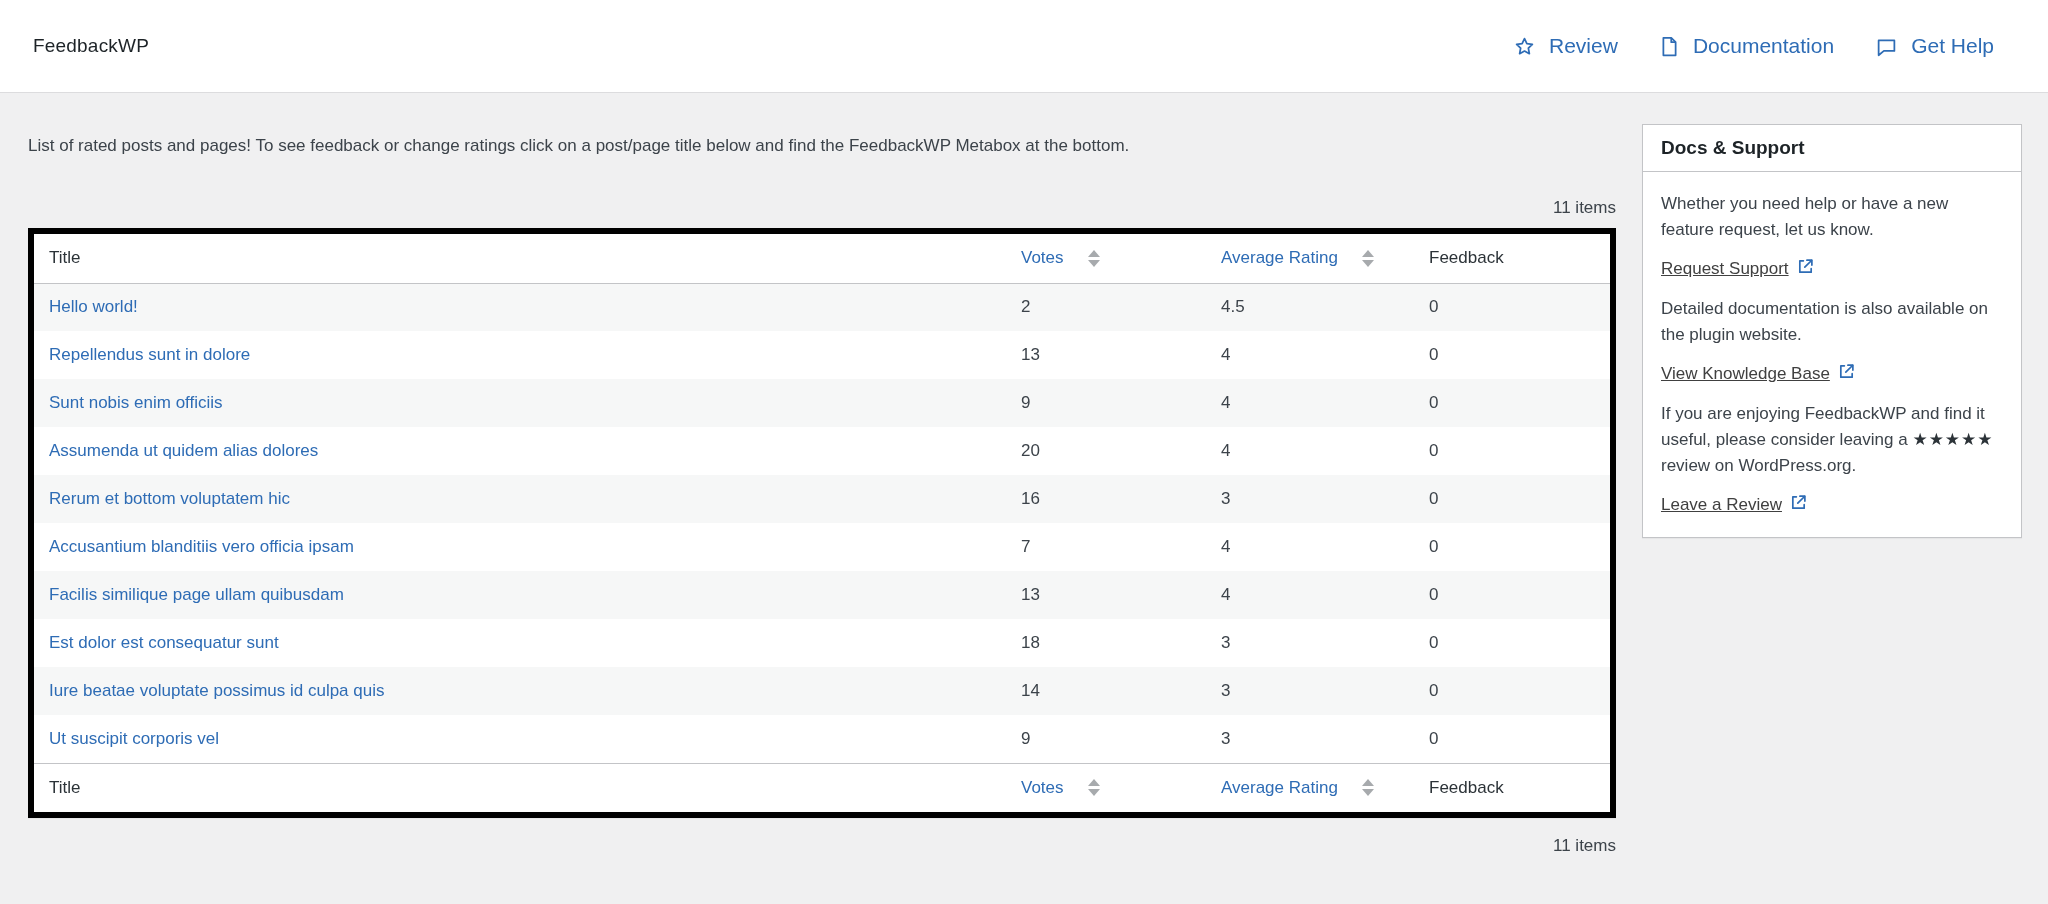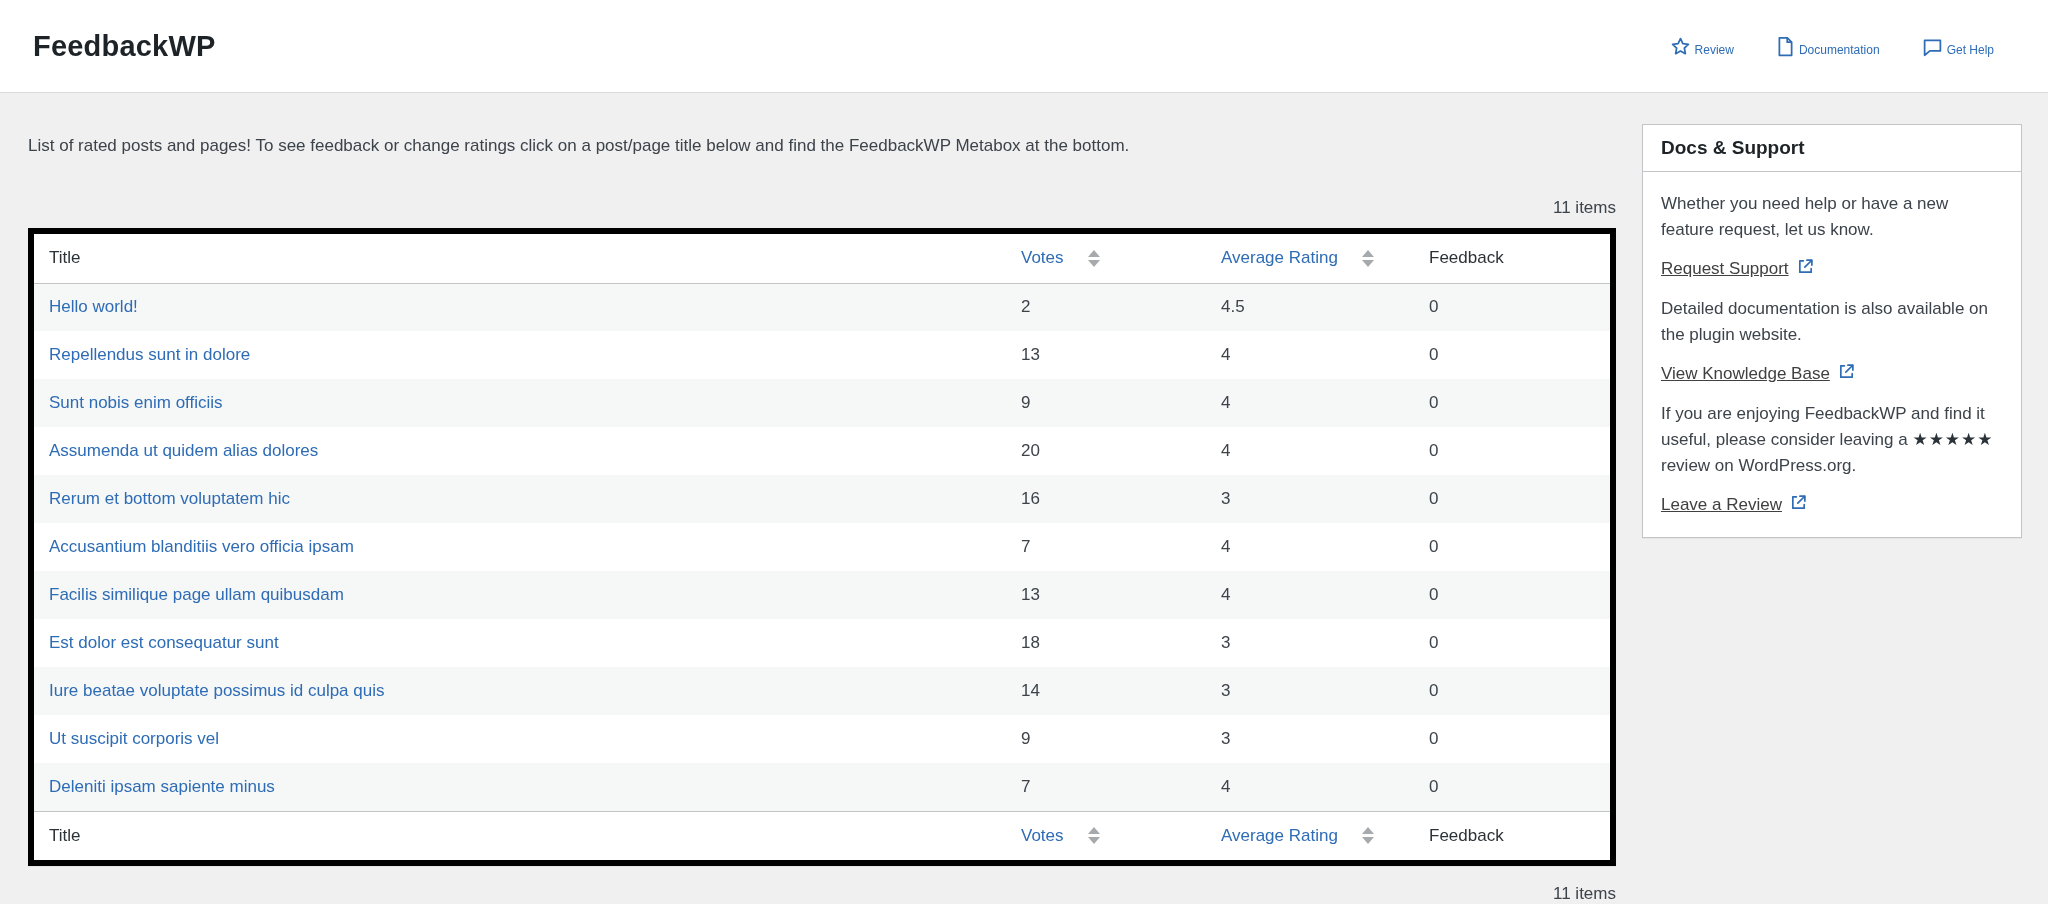"FeedbackWP" .topbar h1 { font-size: 29px -> 19px; font-weight: 700 -> 400 }
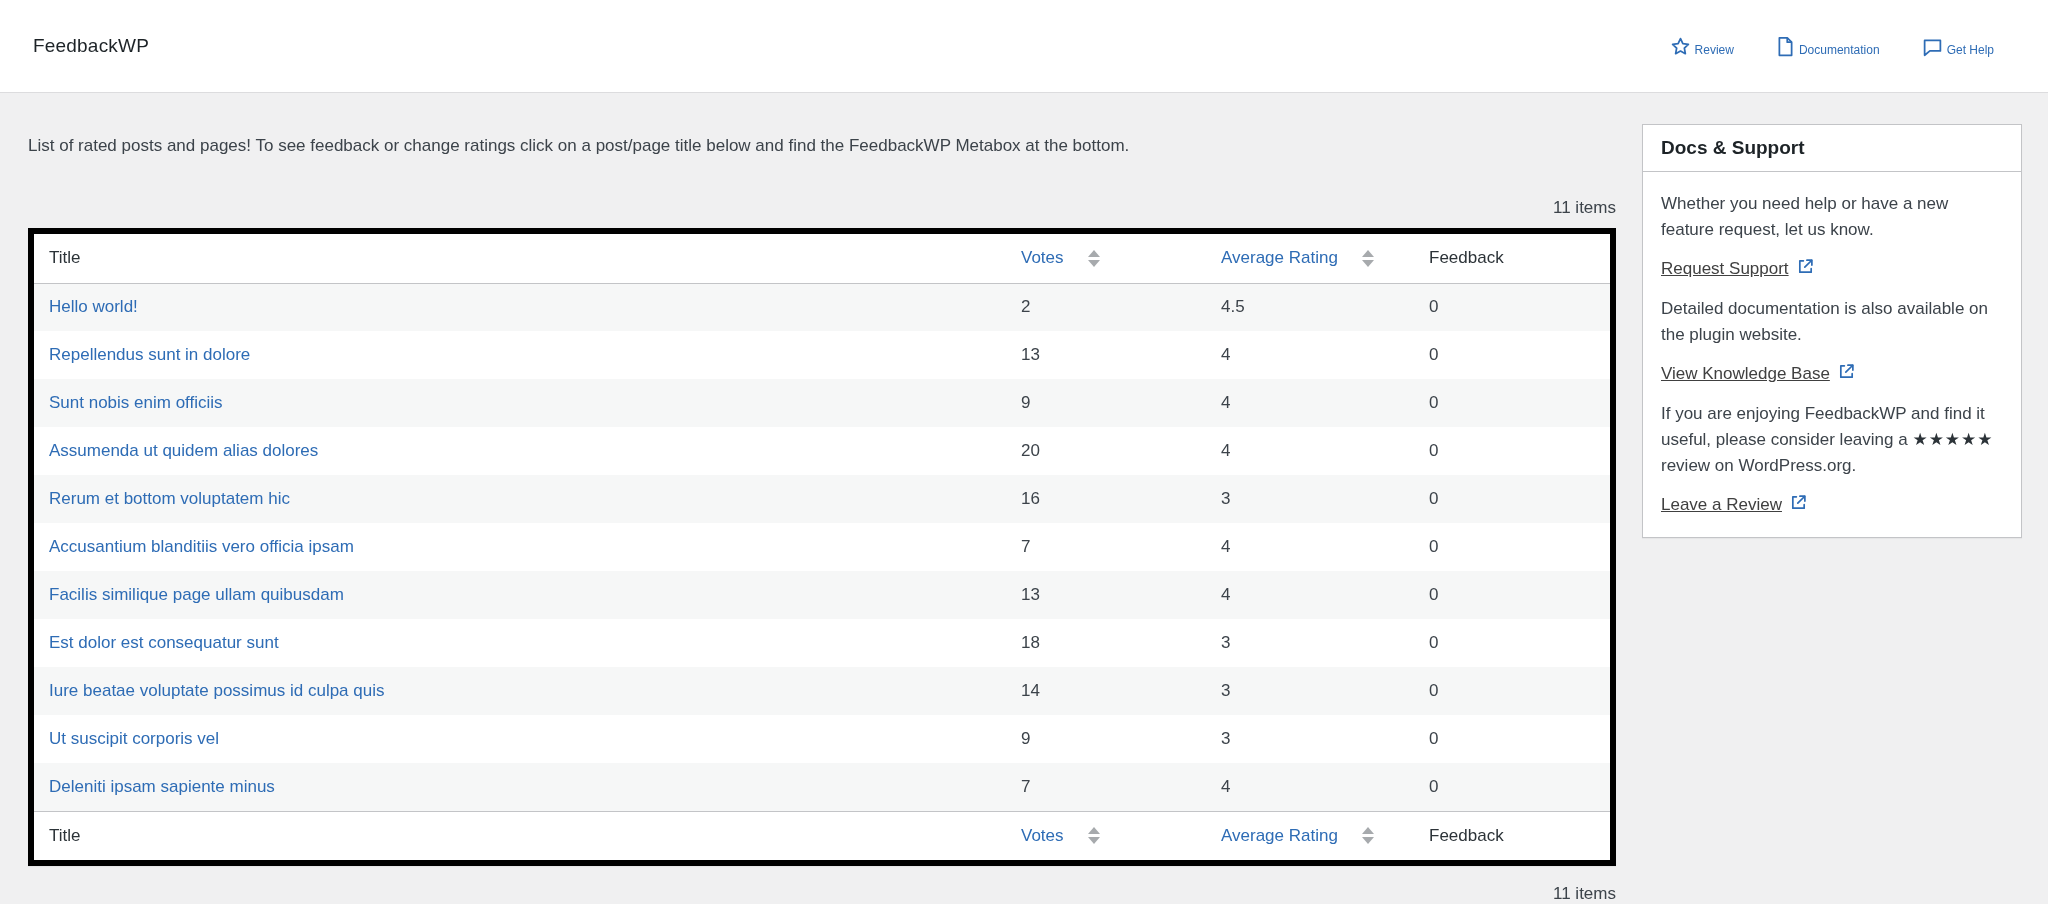"Review" .topbar-link { align-items: flex-end -> center; font-size: 12px -> 21px; gap: 4px -> 14px }
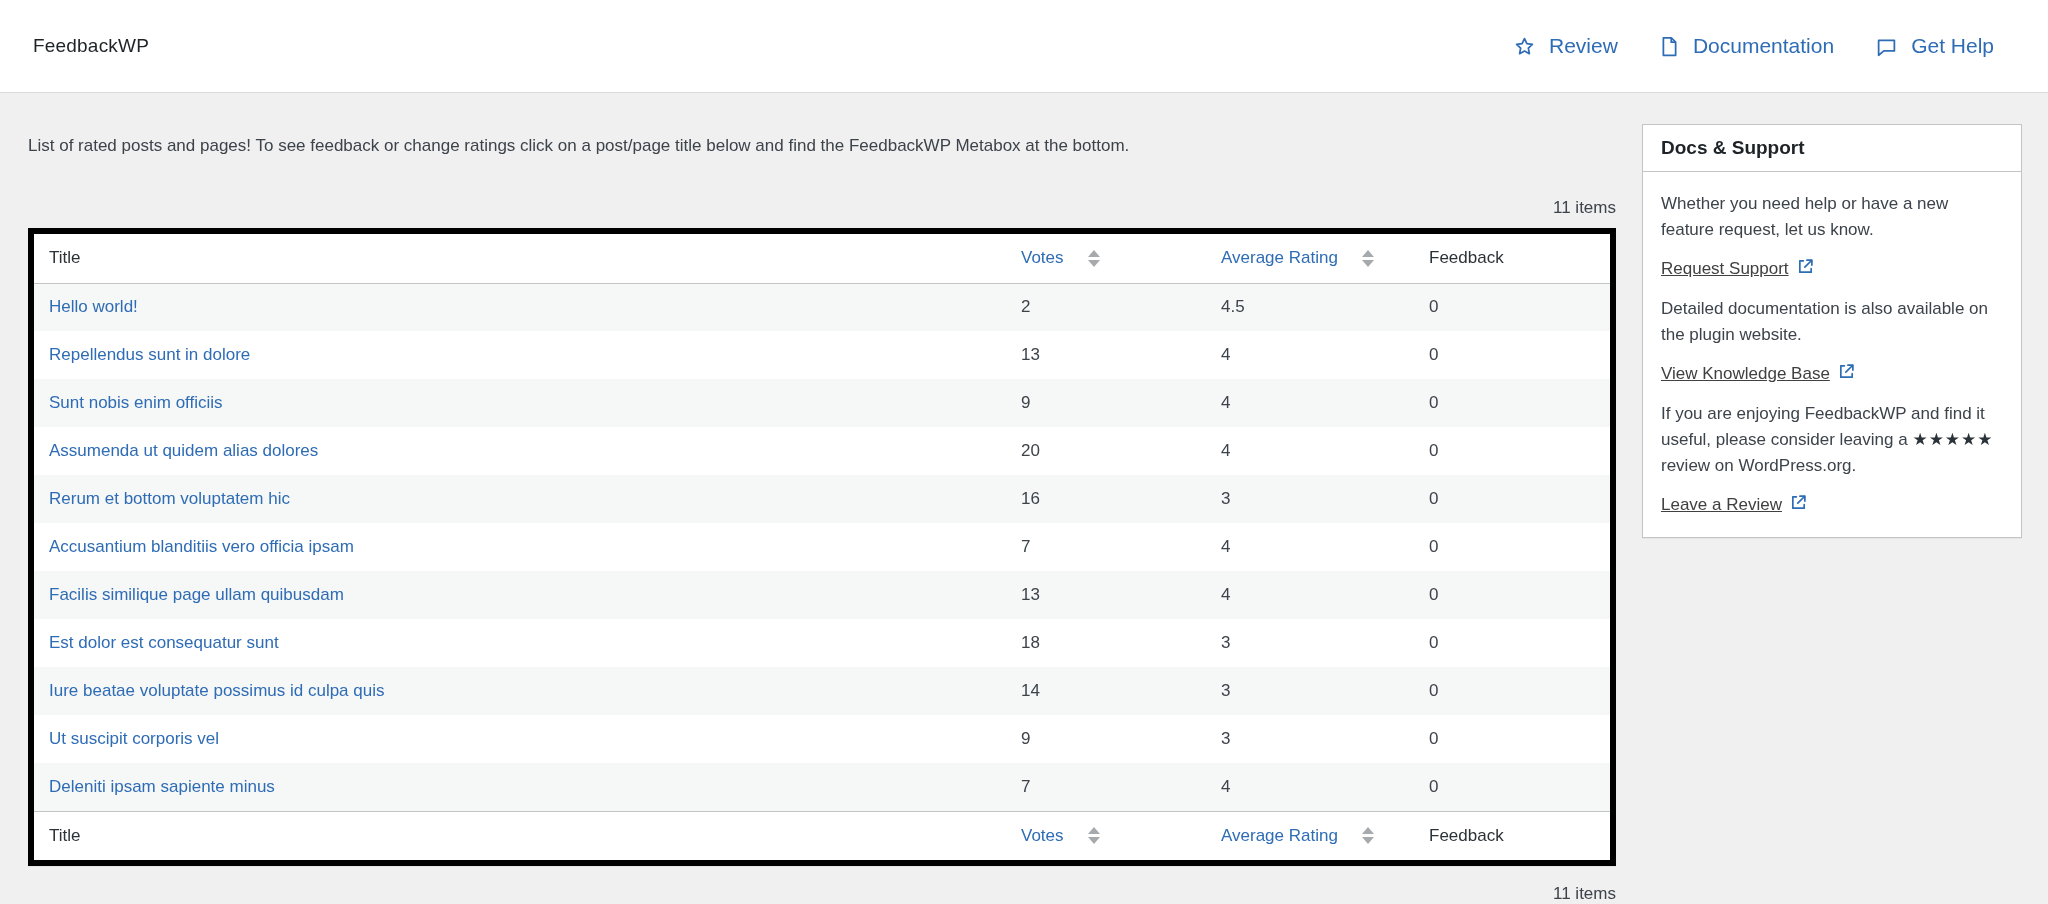"Deleniti ipsam sapiente minus" tr { html: <tr> <td> <a>Deleniti ipsam sapiente minus</a> </td> <td>7</td> <td>4</td> <td>0</td> </tr> -> none }
